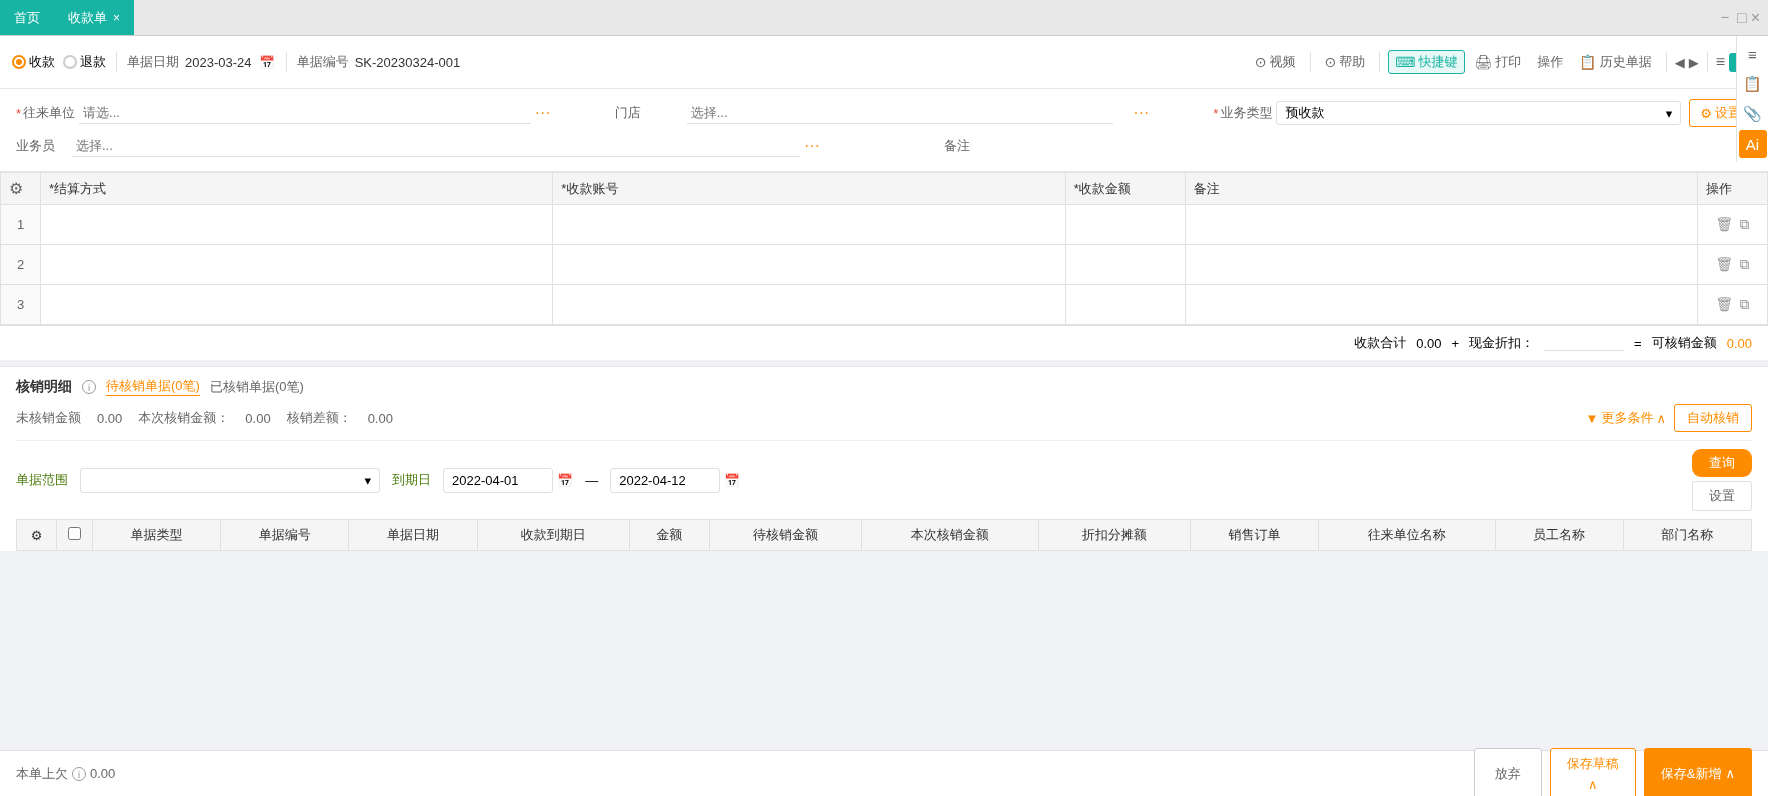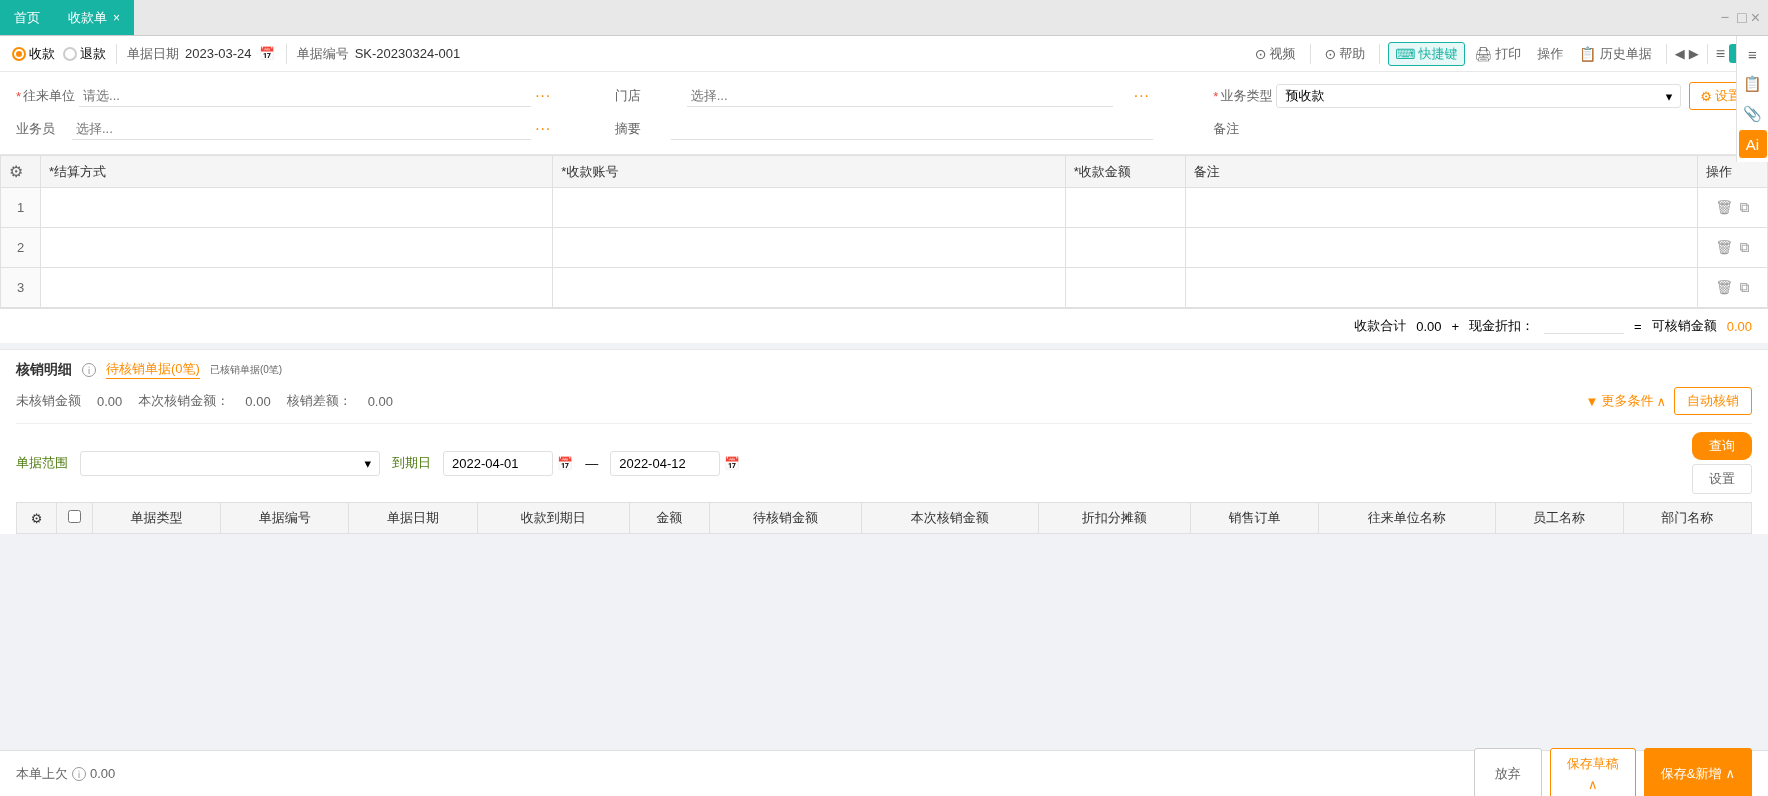"收款" .toolbar { height: 36px -> 53px }
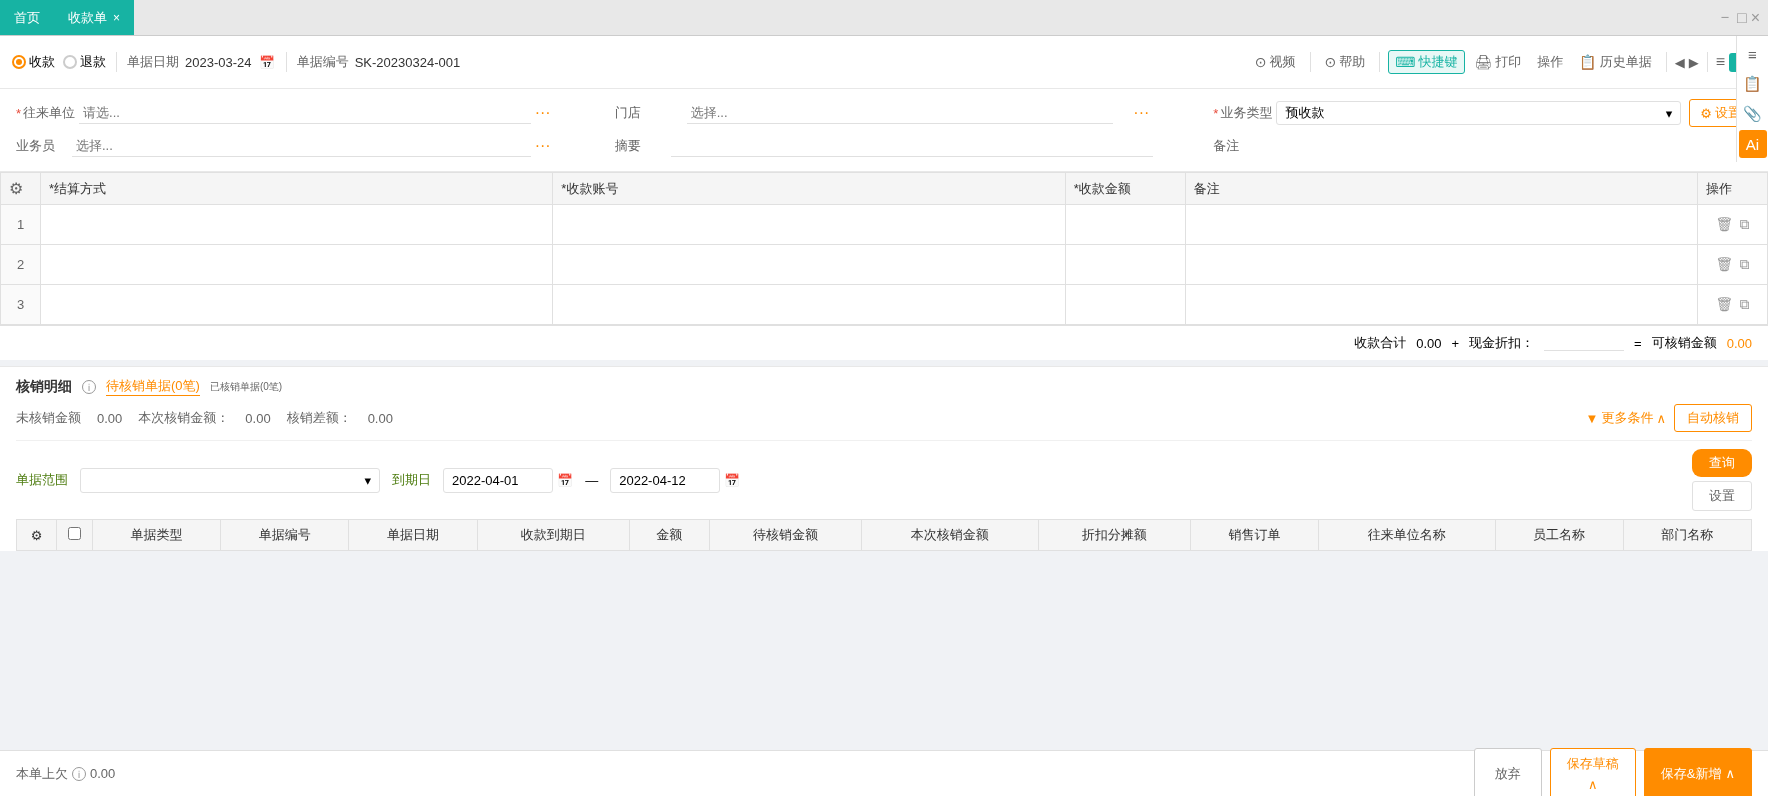"摘要" div.form-field { html: <div> <span>摘要</span> <input> </div> -> none }
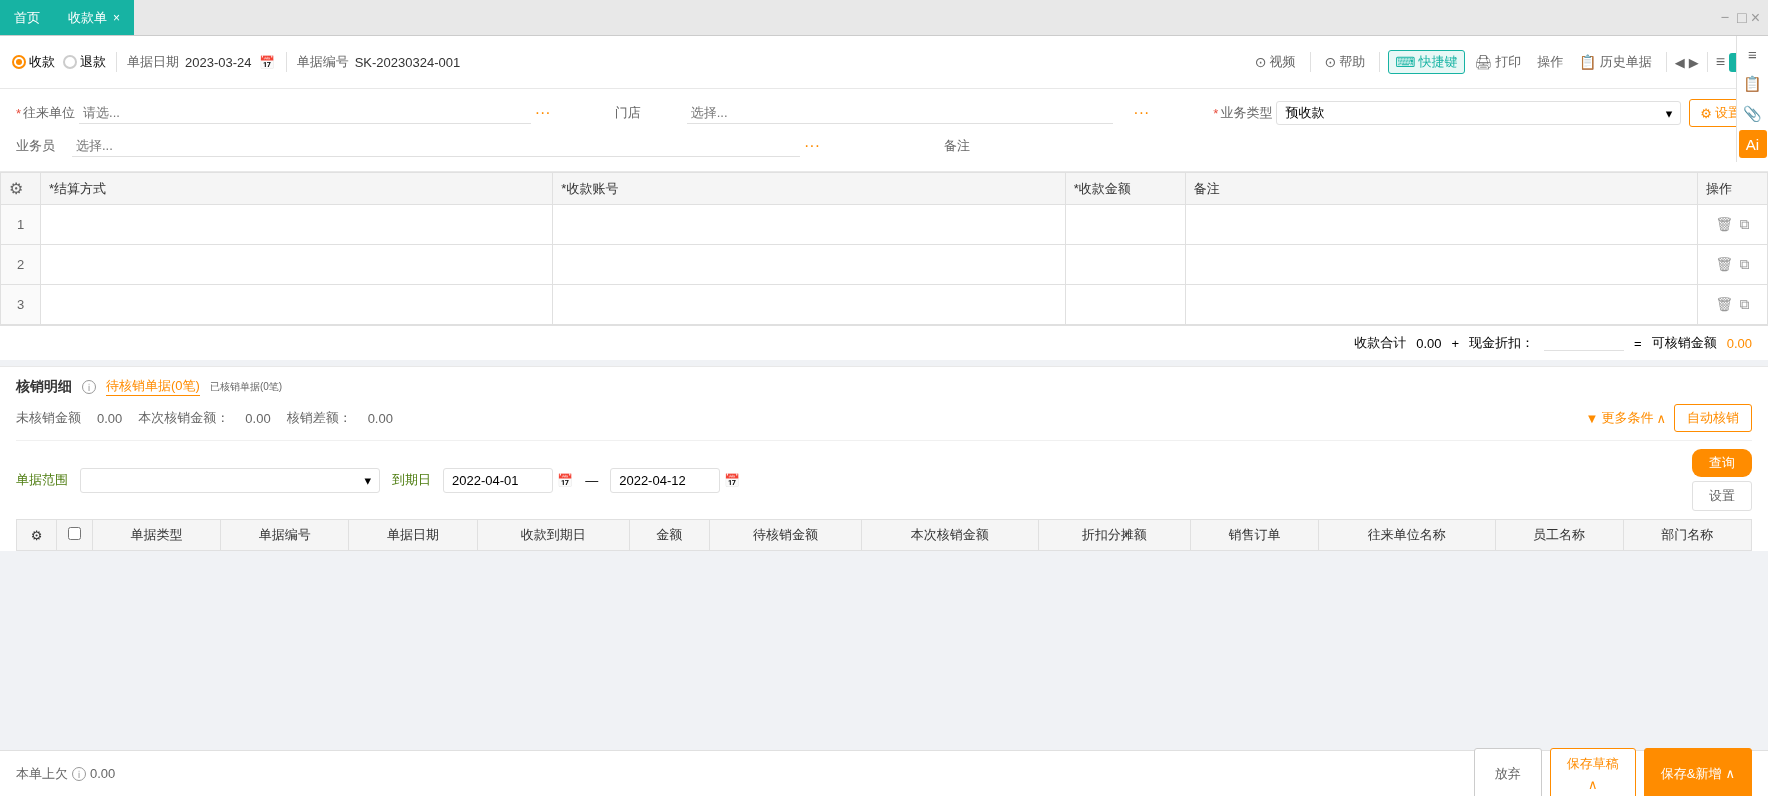"已核销单据(0笔)" .hx-tab-inactive { font-size: 10px -> 13px }
